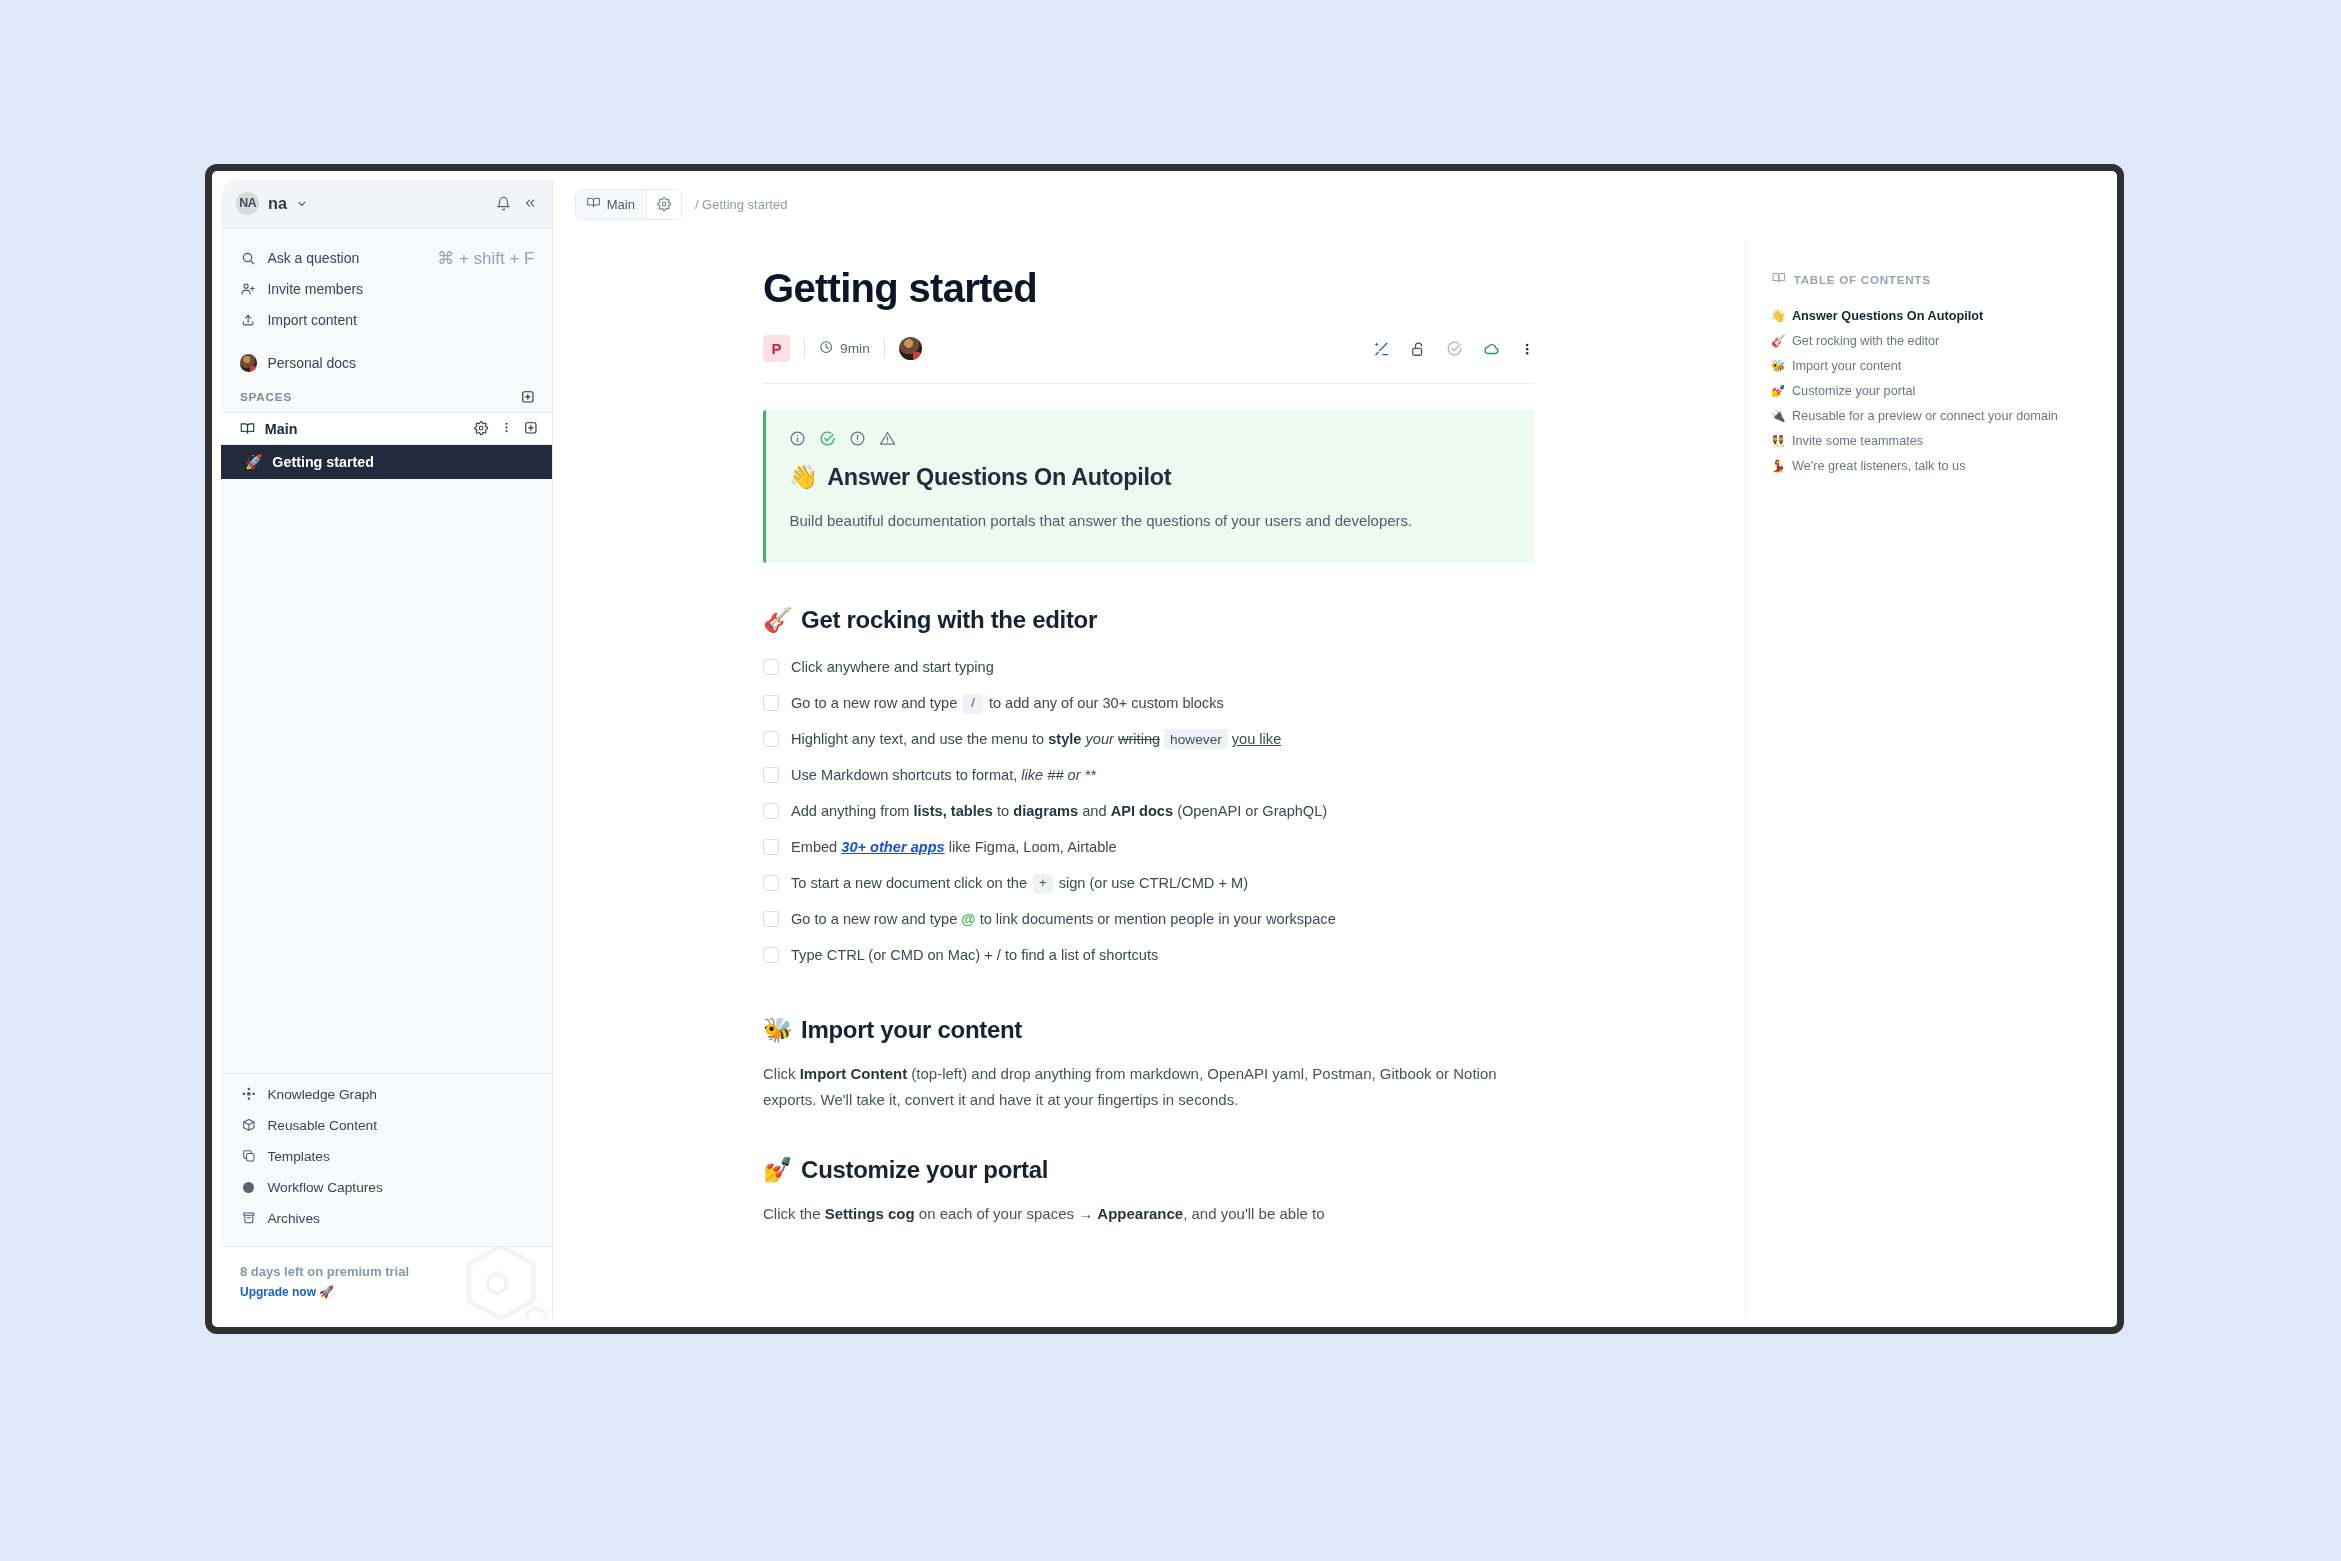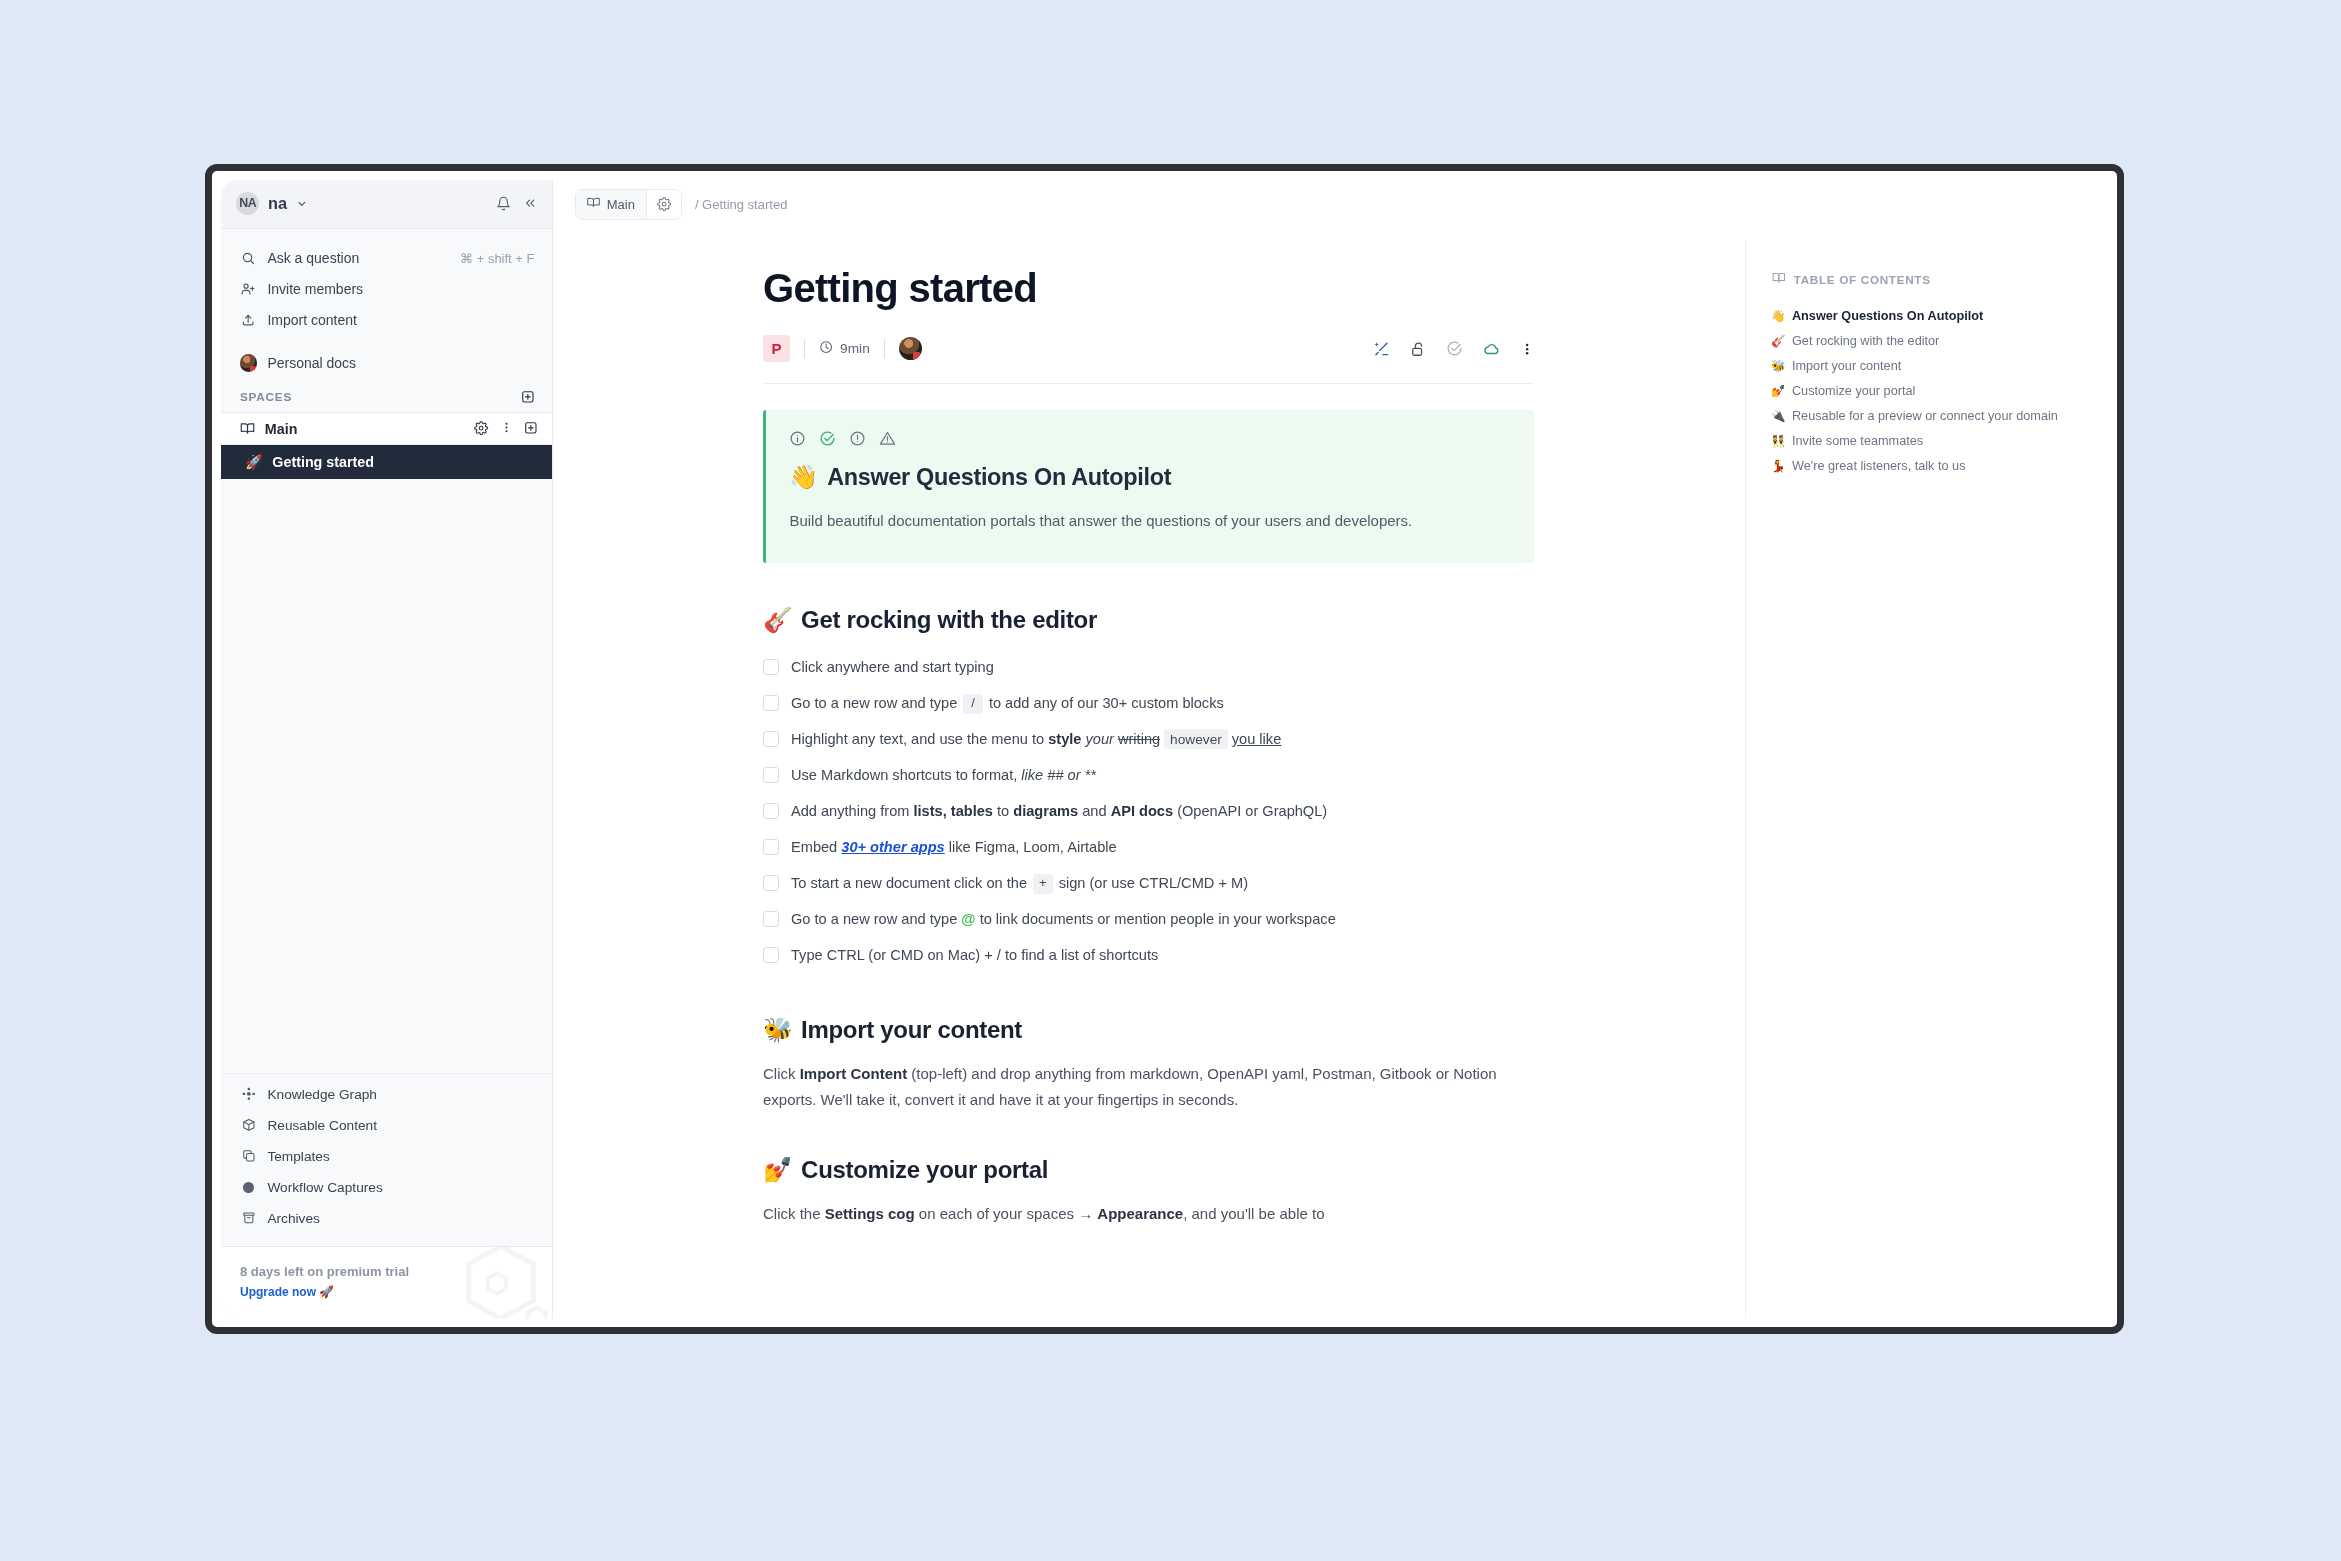"⌘ + shift + F" .nav-row .shortcut { font-size: 13px -> 17px }
